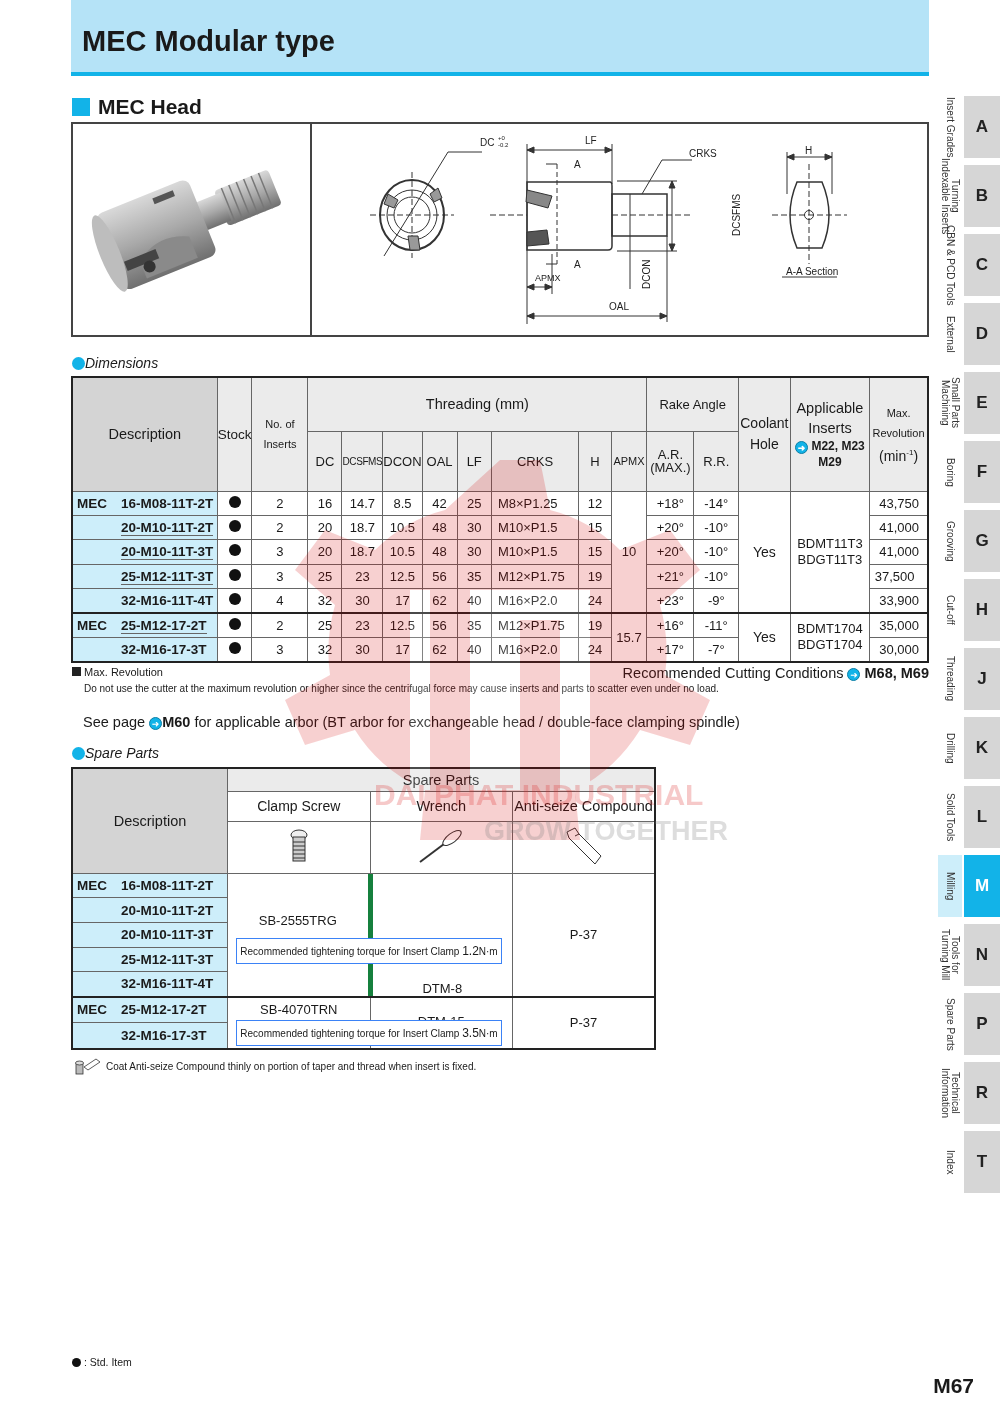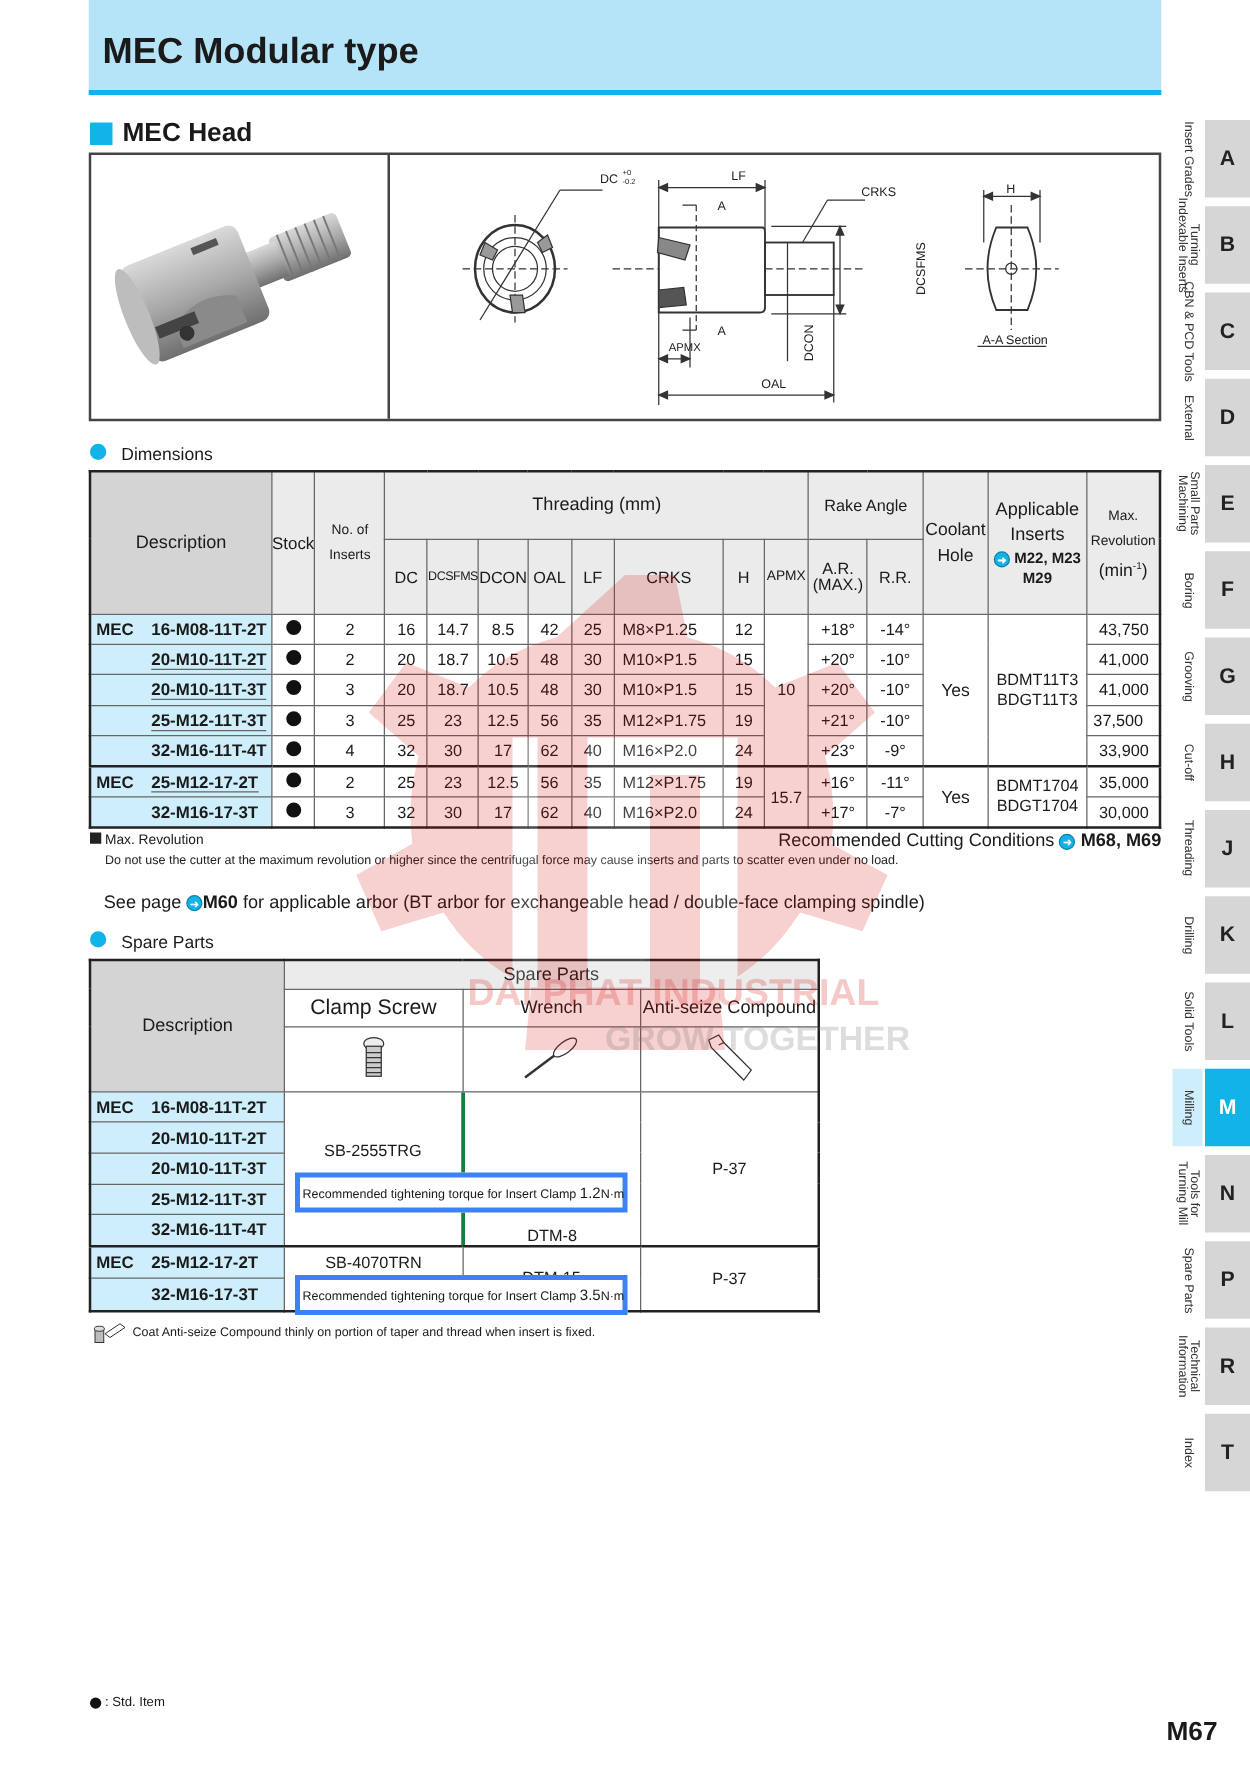"Dimensions" .sub-title { align-items: flex-start -> center; font-style: none -> italic; gap: 12px -> 0 }
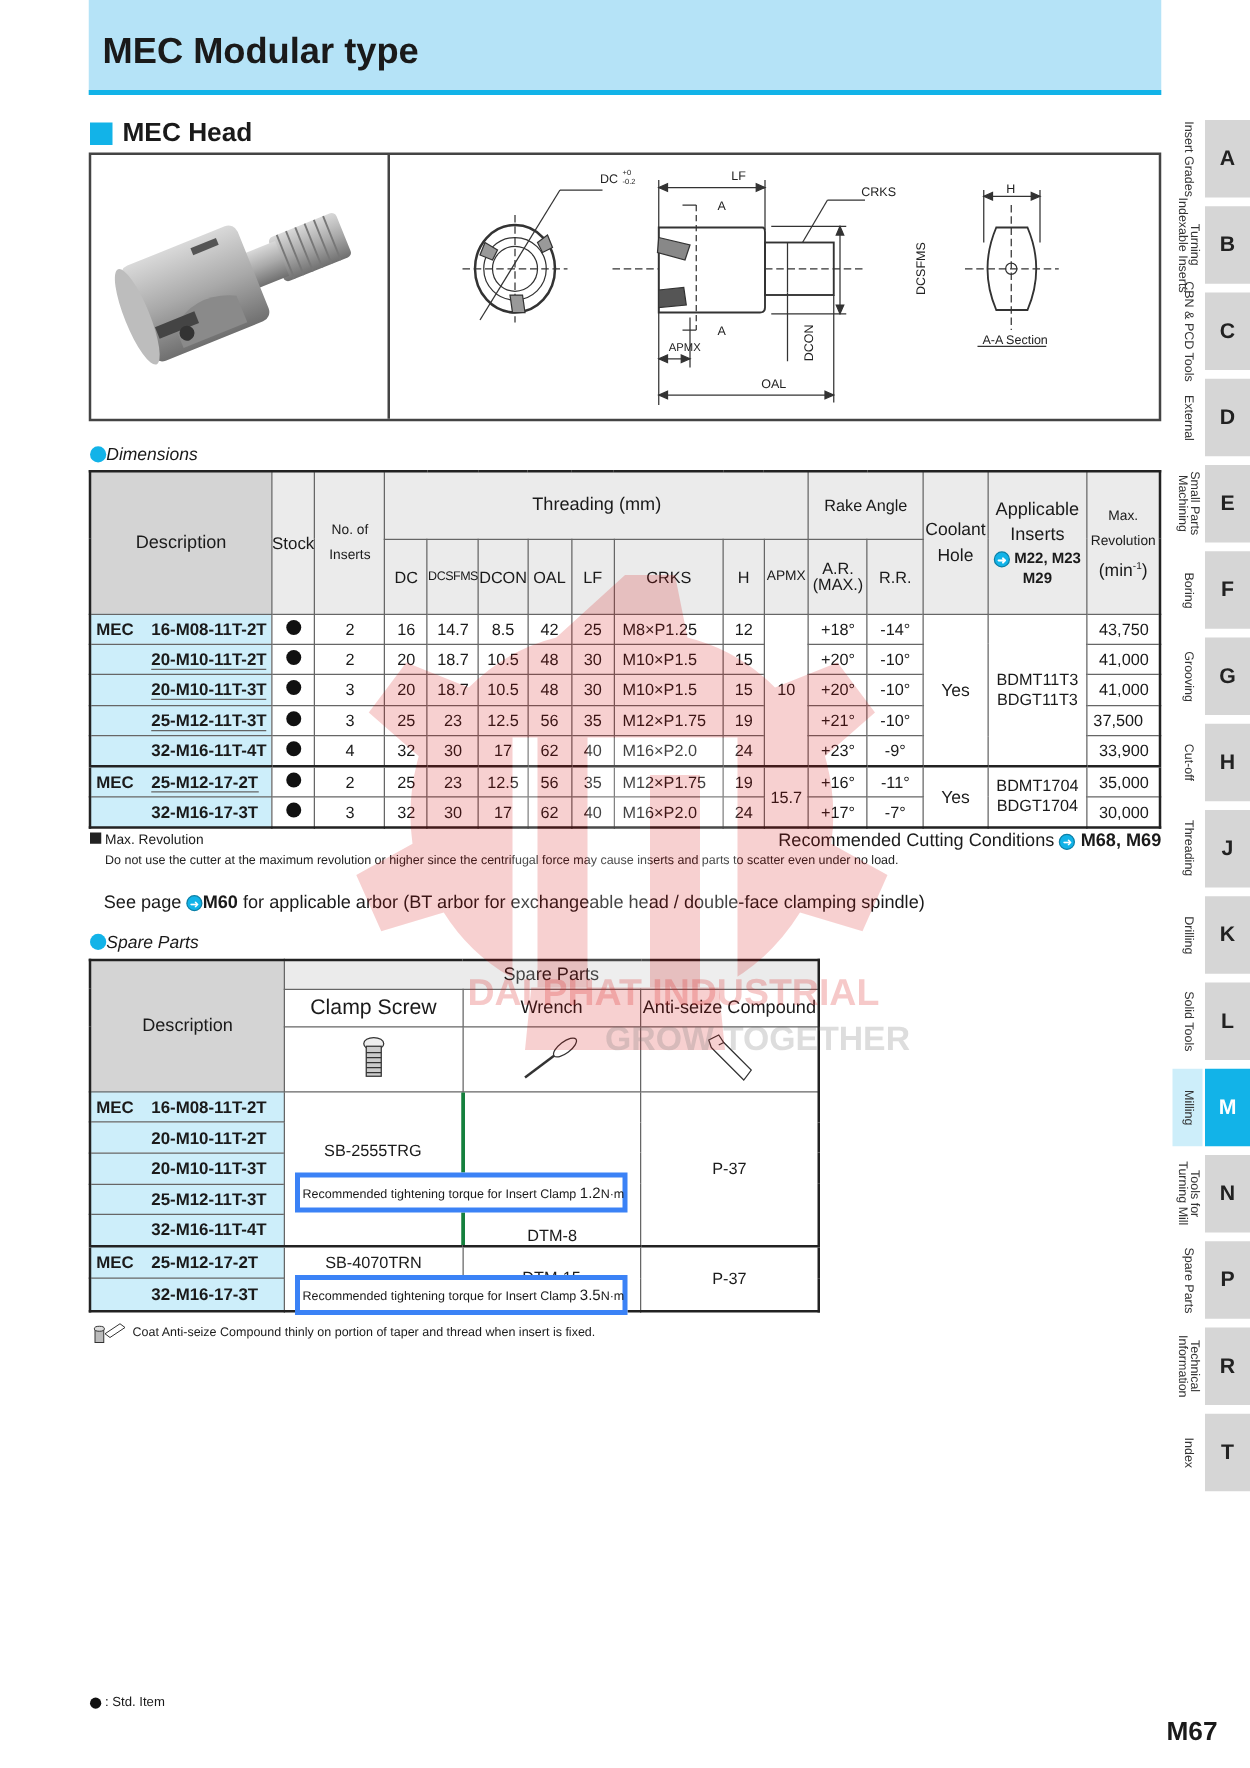"Clamp Screw" td { font-size: 17px -> 14px }
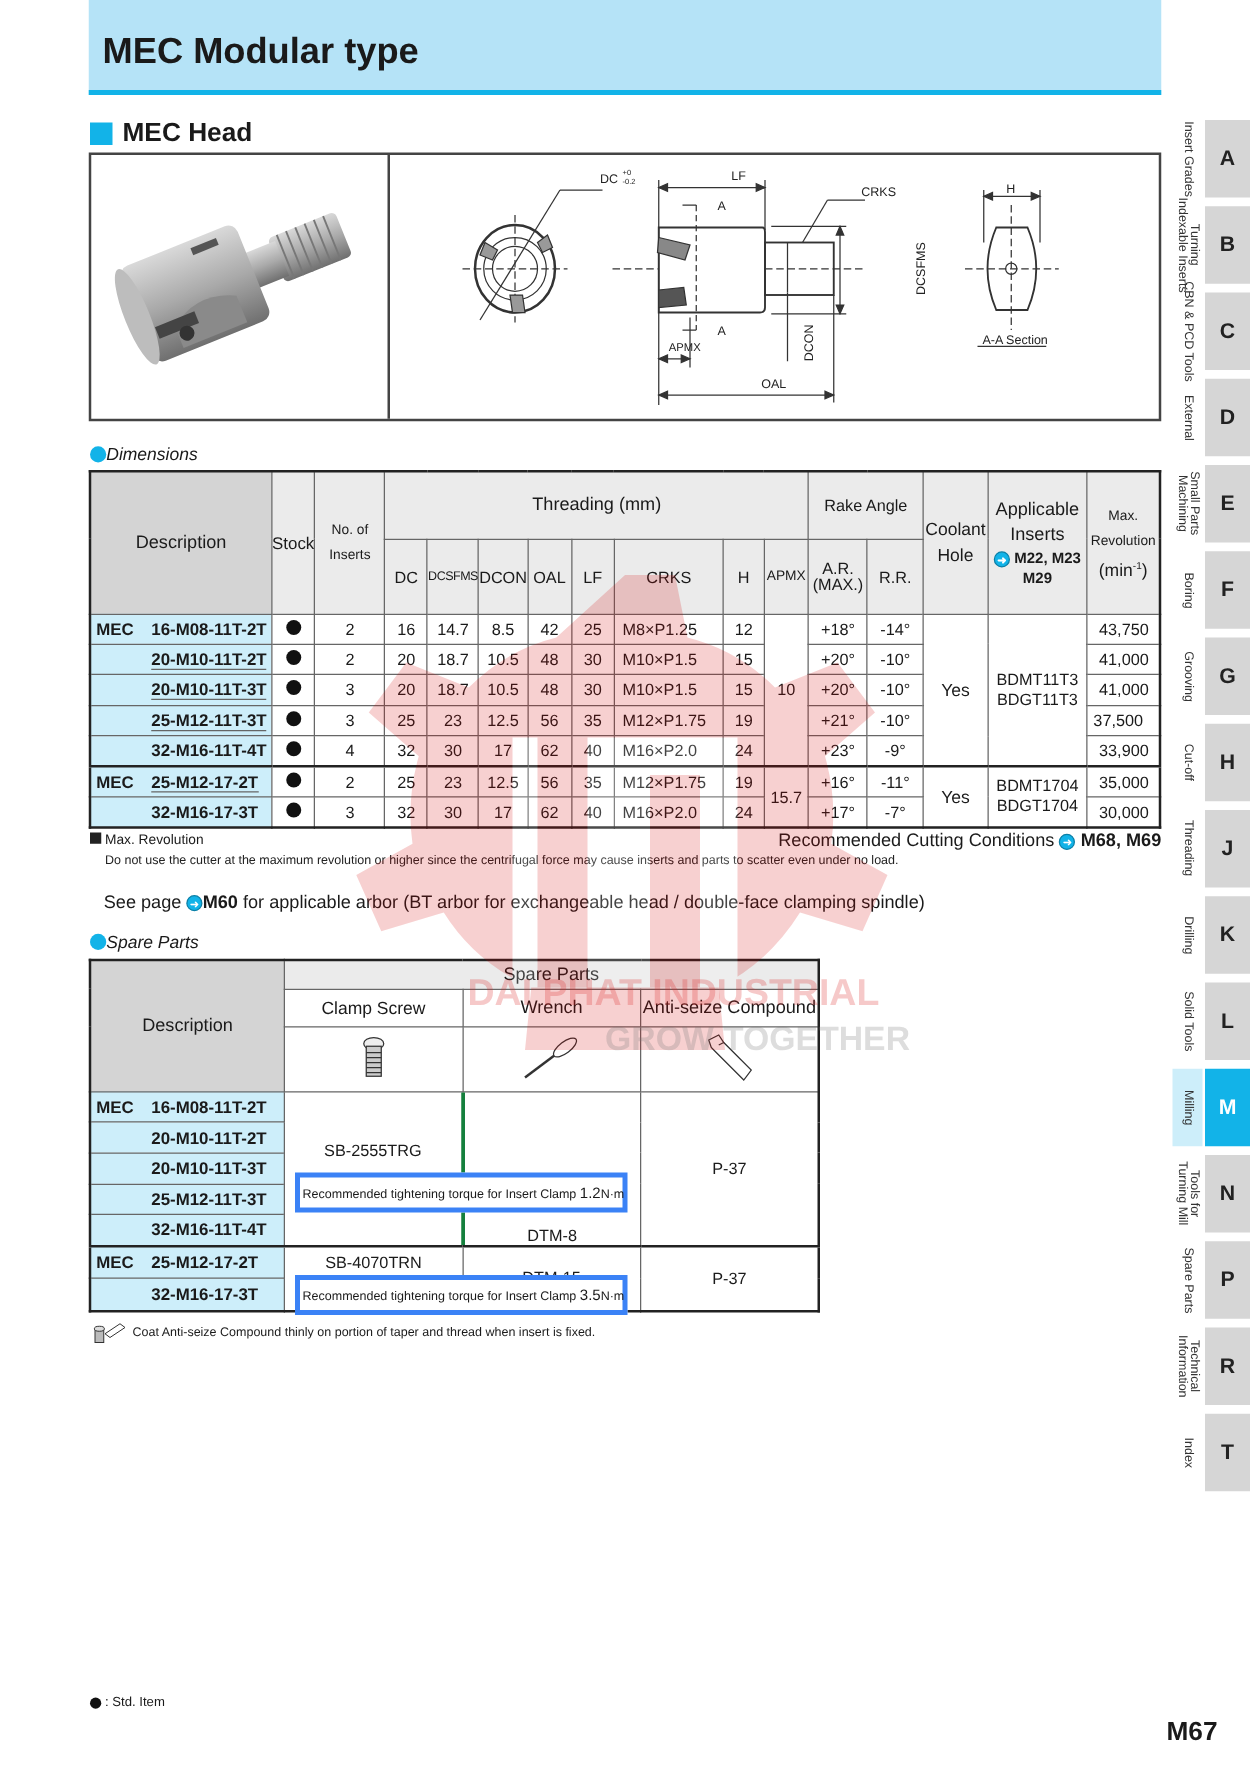"SB-2555TRG" div { border-right: 3px solid #15803d -> 5px solid #15803d }
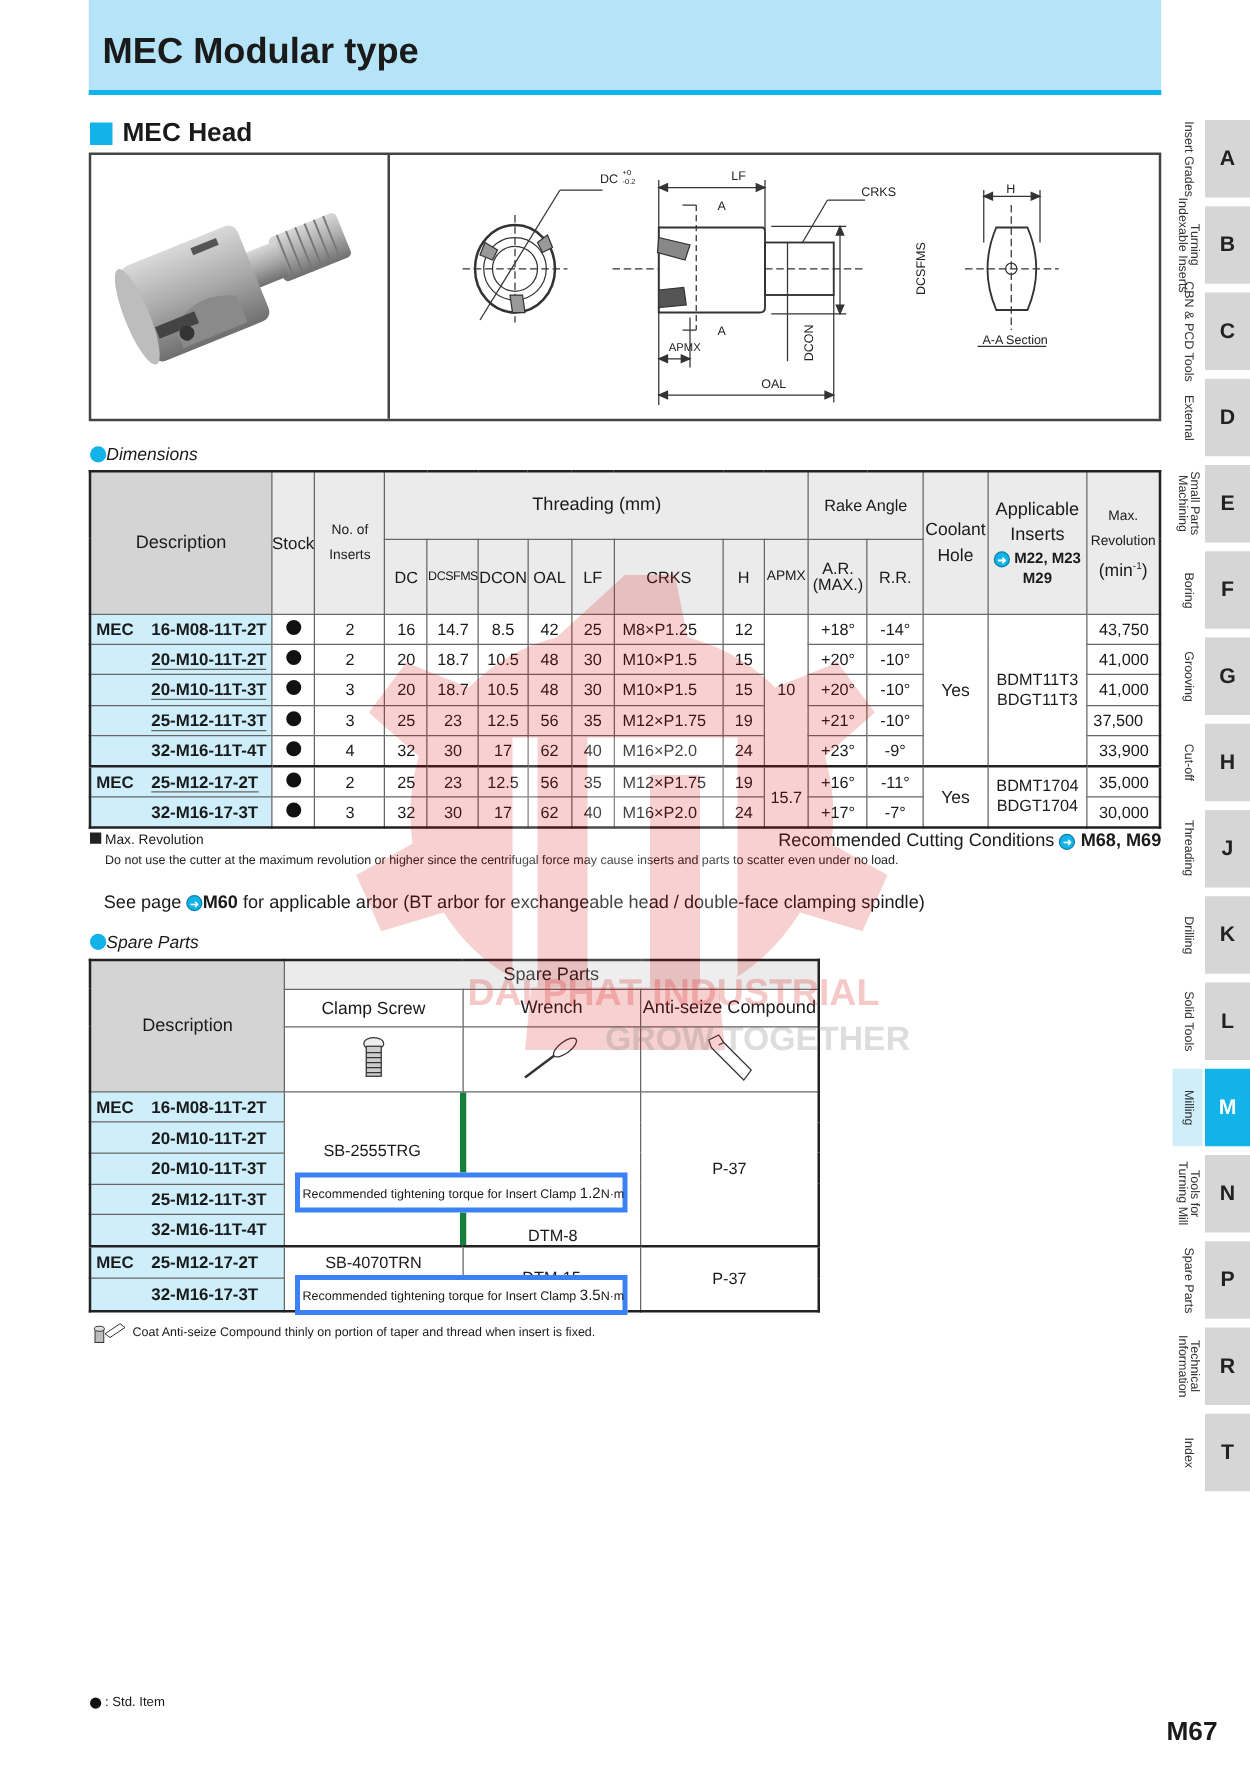"Recommended tightening torque for Insert" .torque { border: 4px solid #3b82f6 -> 1px solid #3b82f6 }
